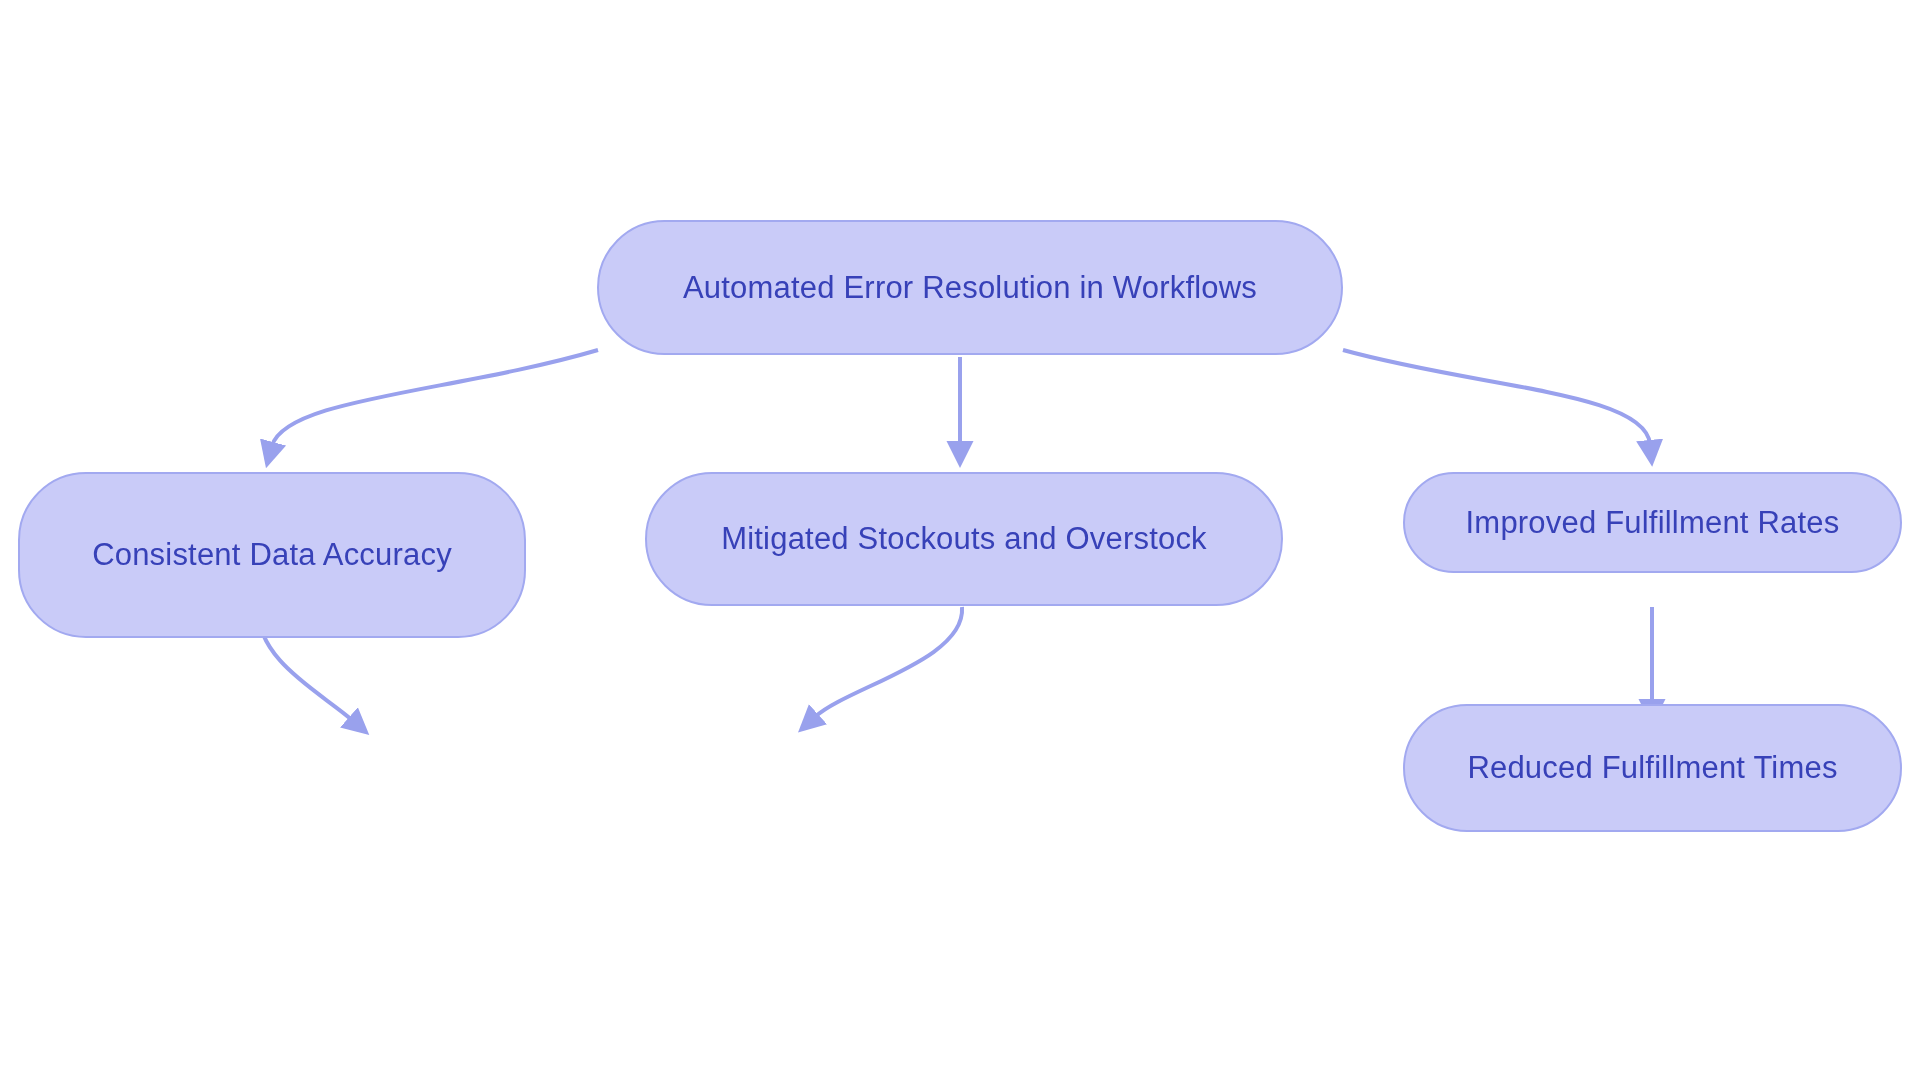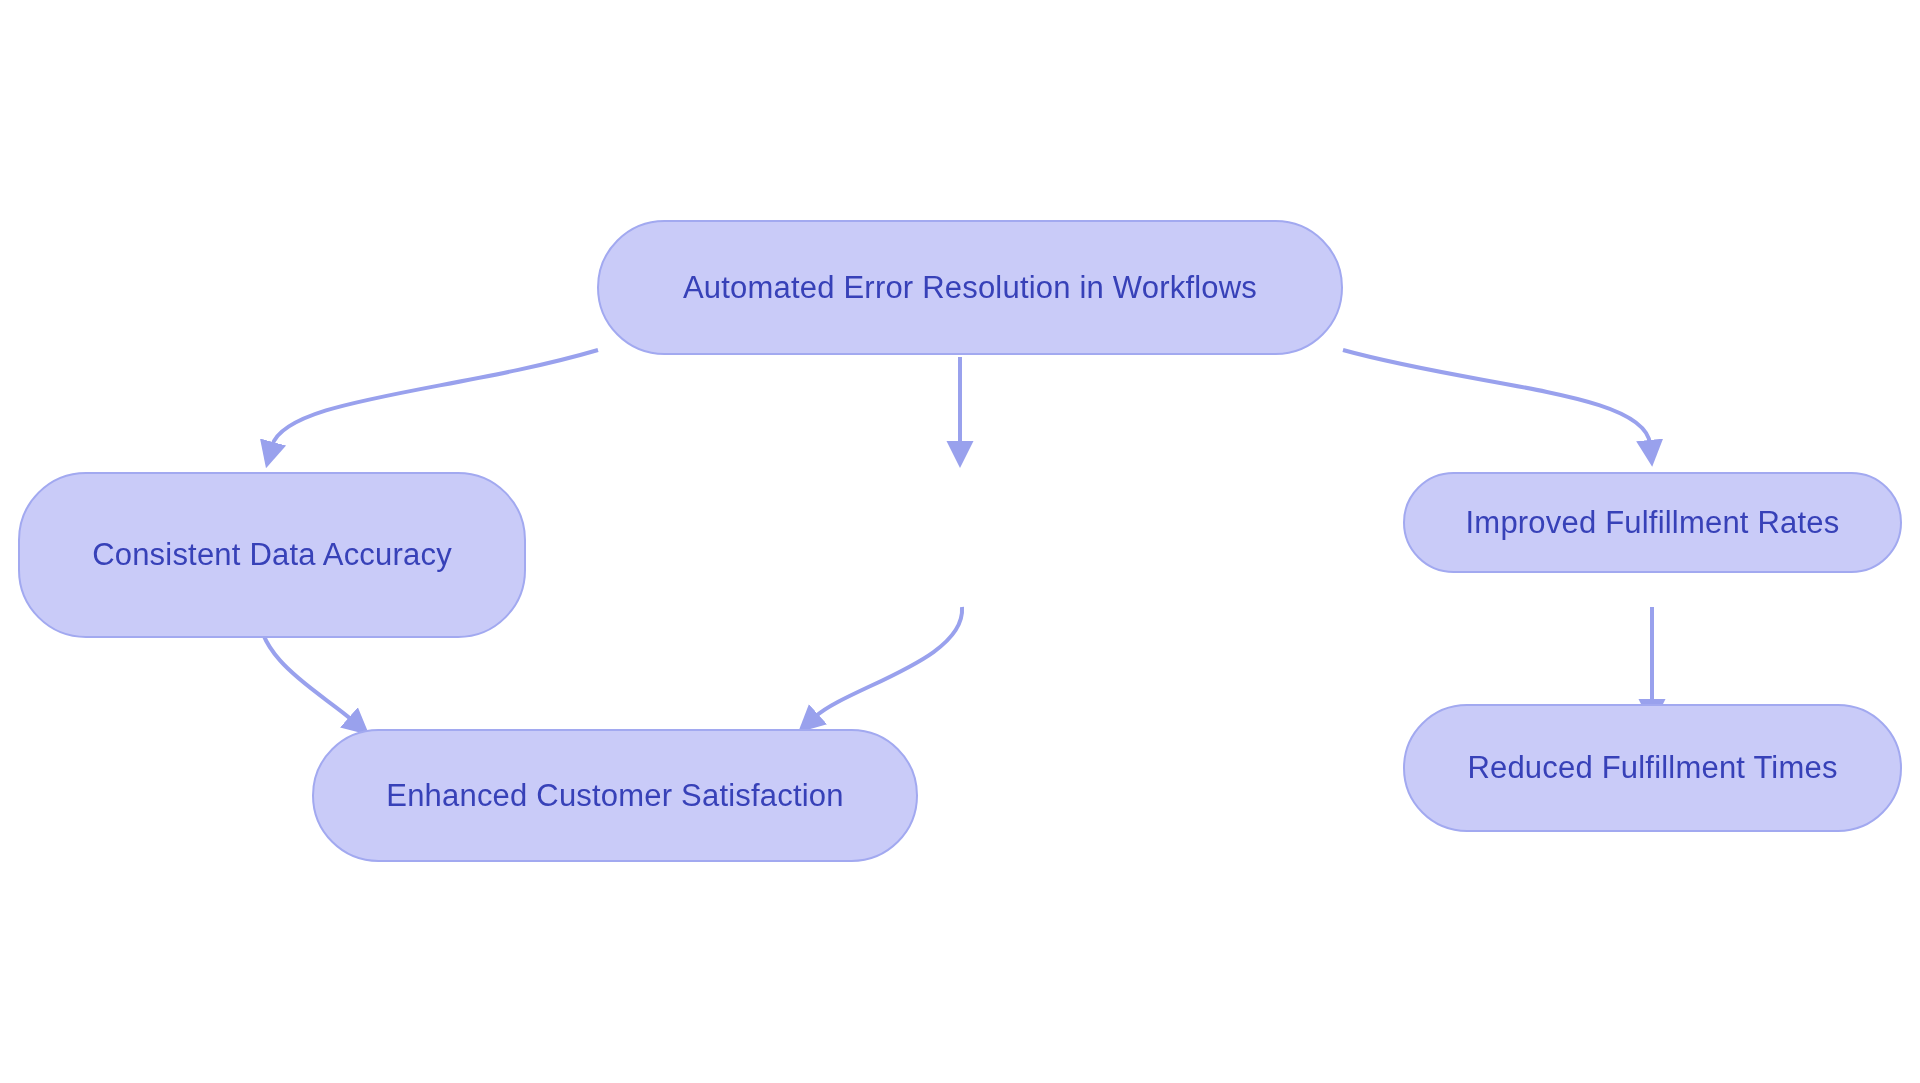"Mitigated Stockouts and Overstock" div.node { html: none -> <div> <span>Mitigated Stockouts and Overstock</span> </div> }
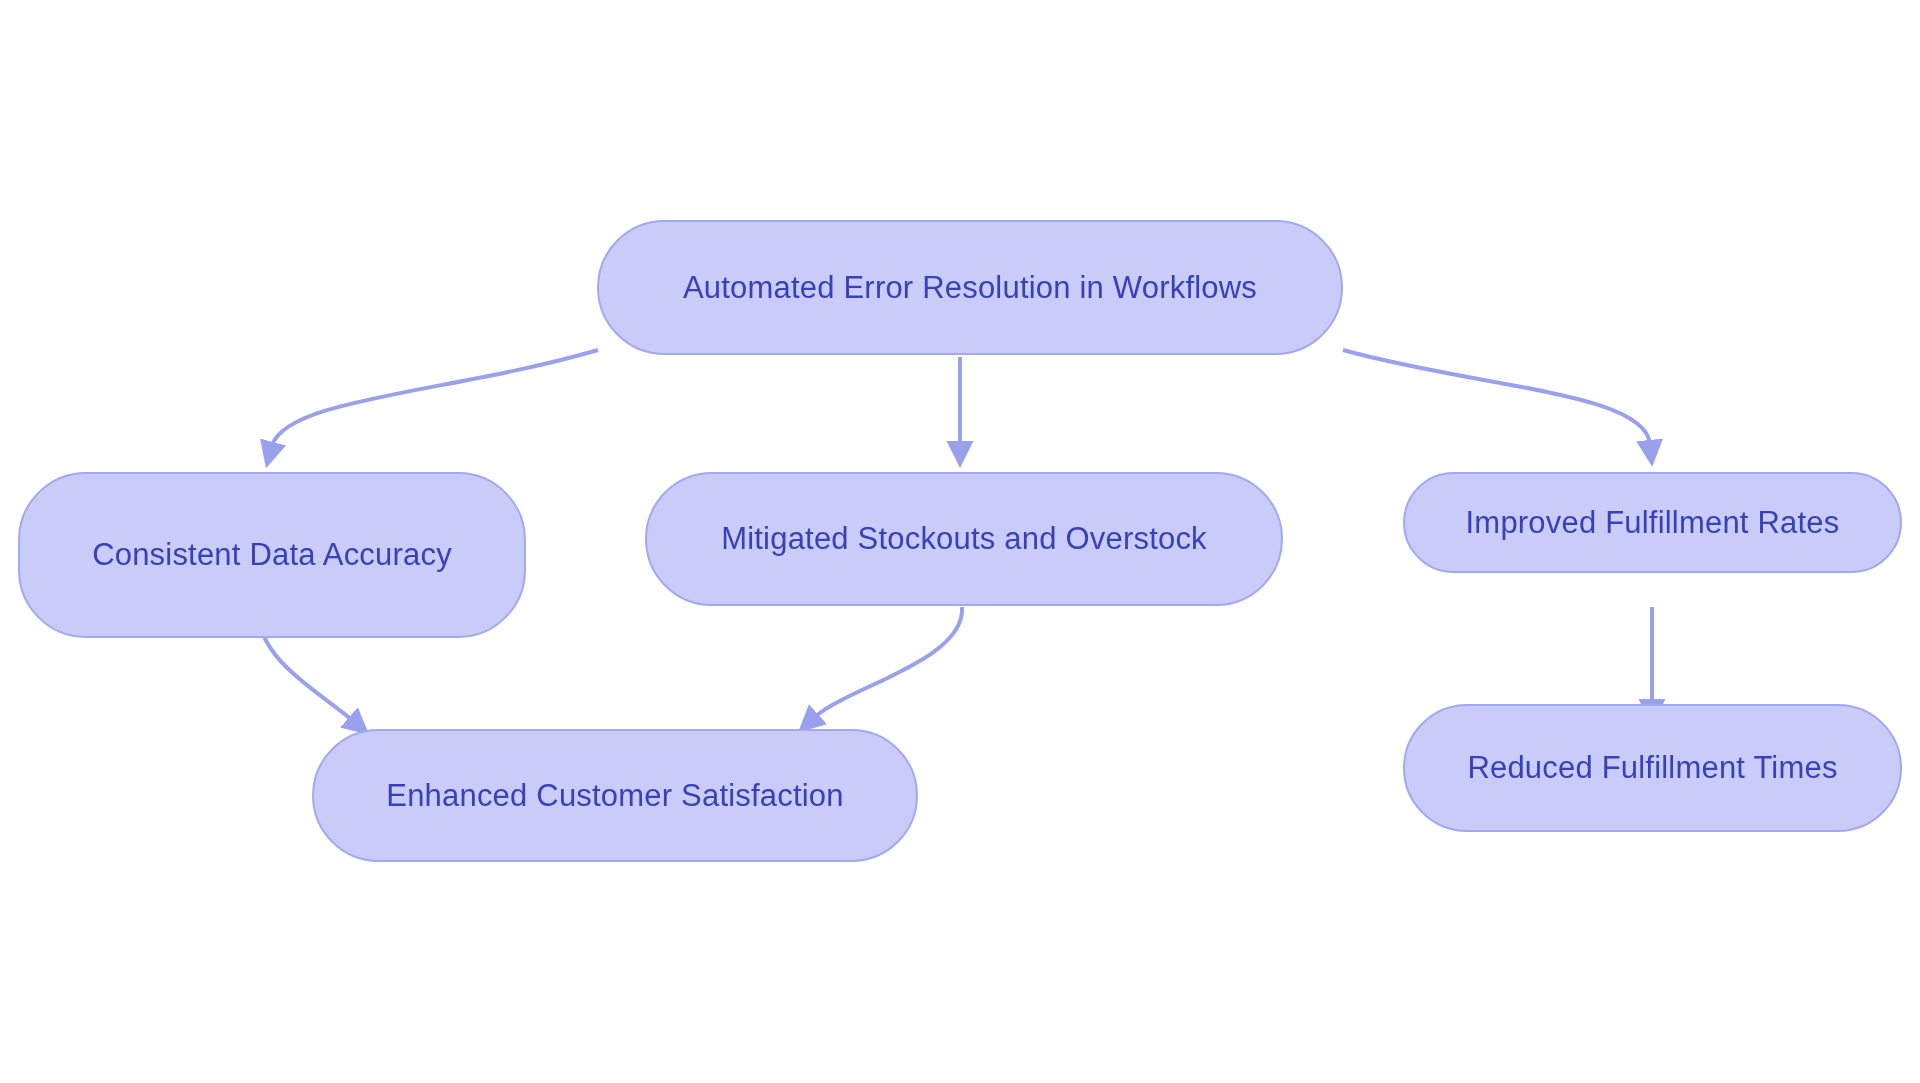"Enhanced Customer Satisfaction" div.node { html: <div> <span>Enhanced Customer Satisfaction</span> </div> -> none }
